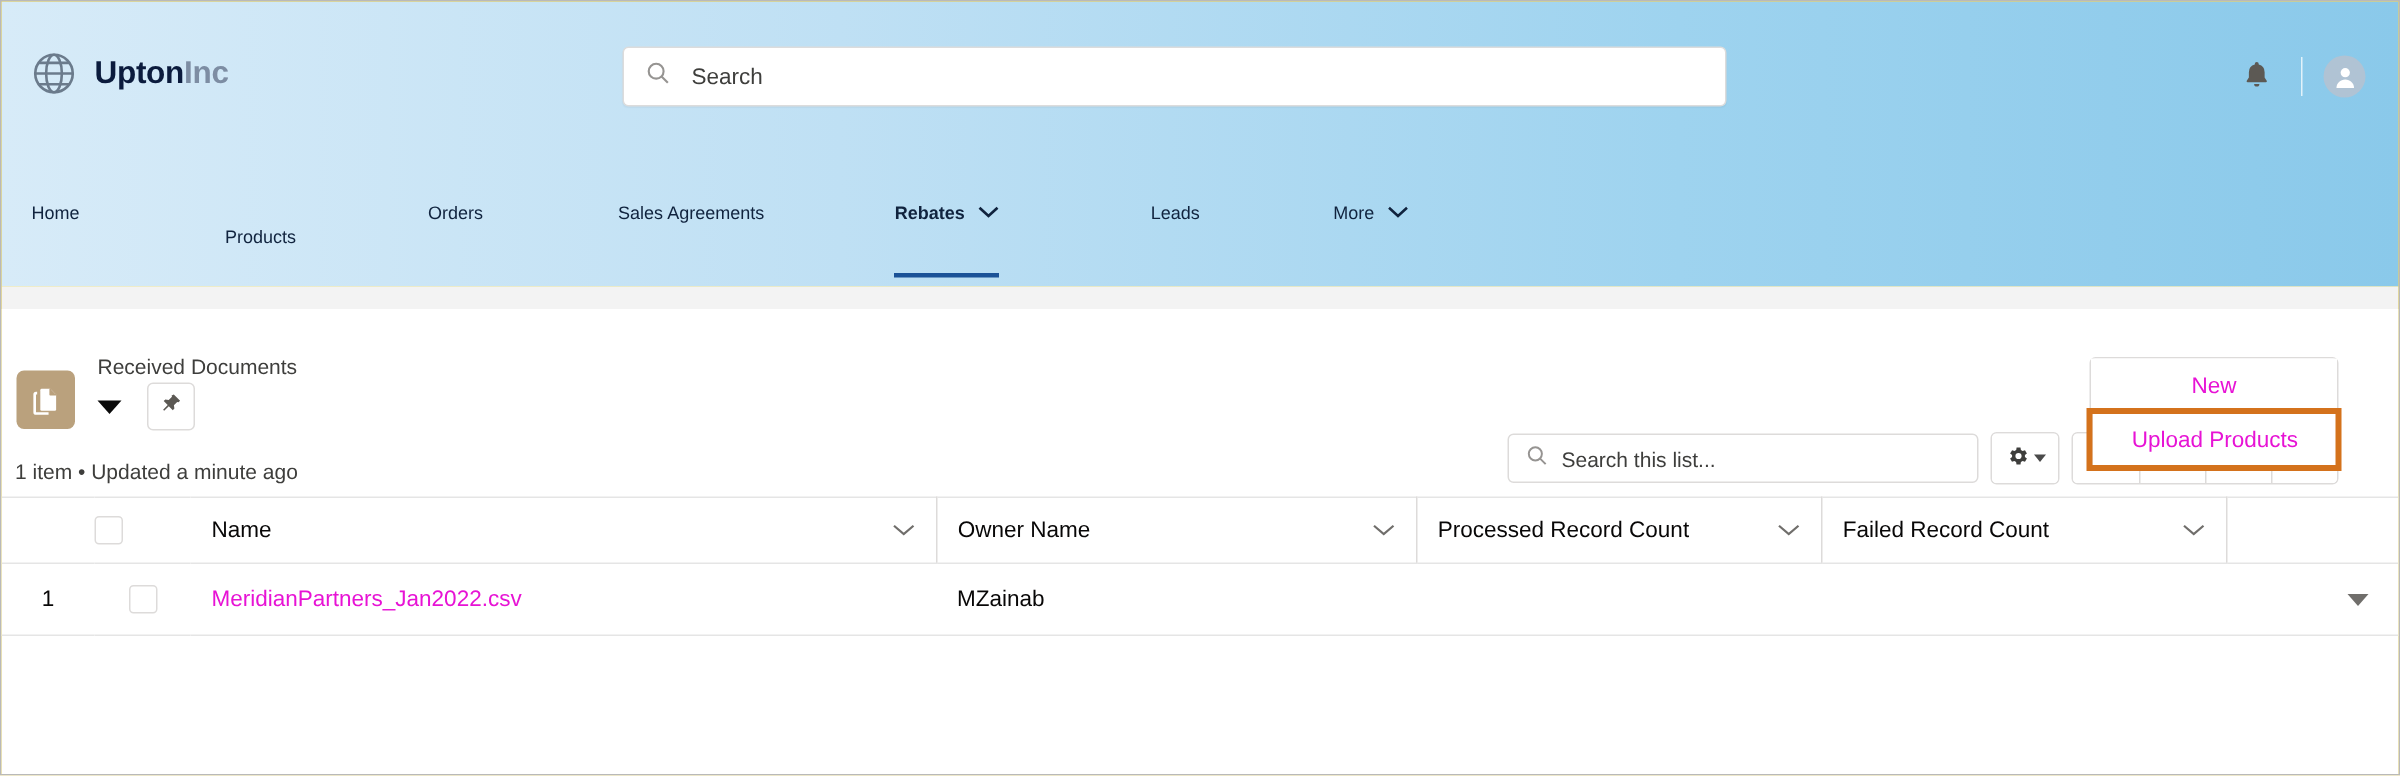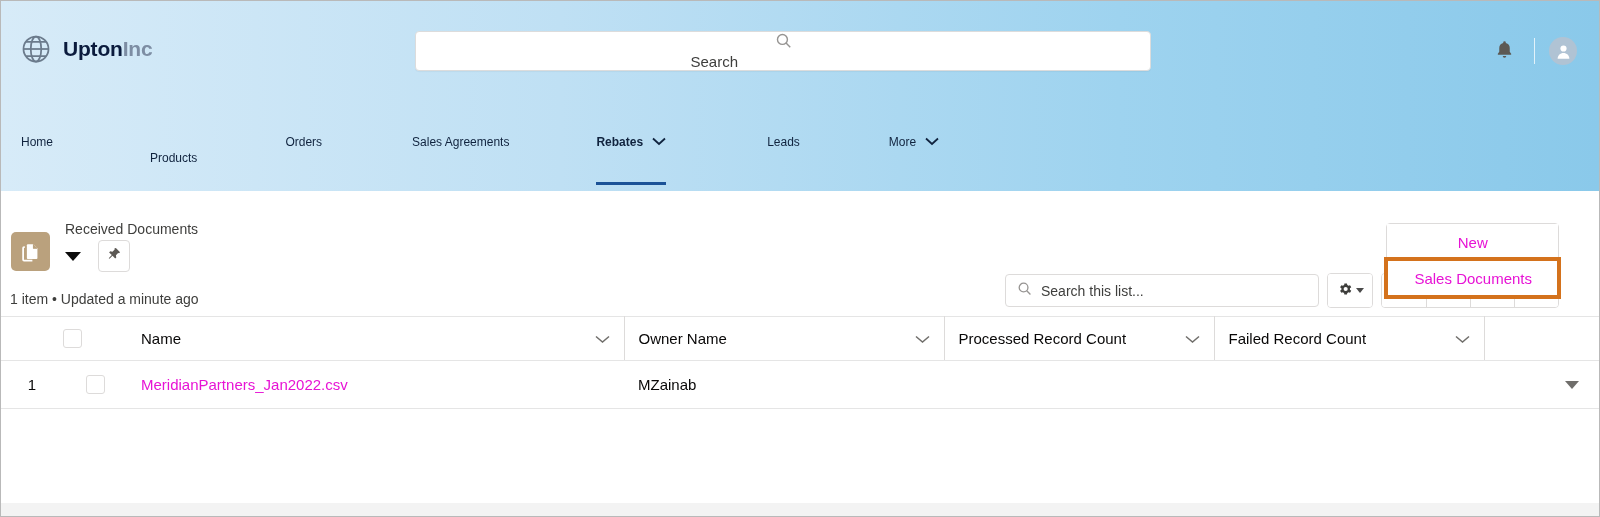"Search" .search-wrap { flex-direction: column -> none }
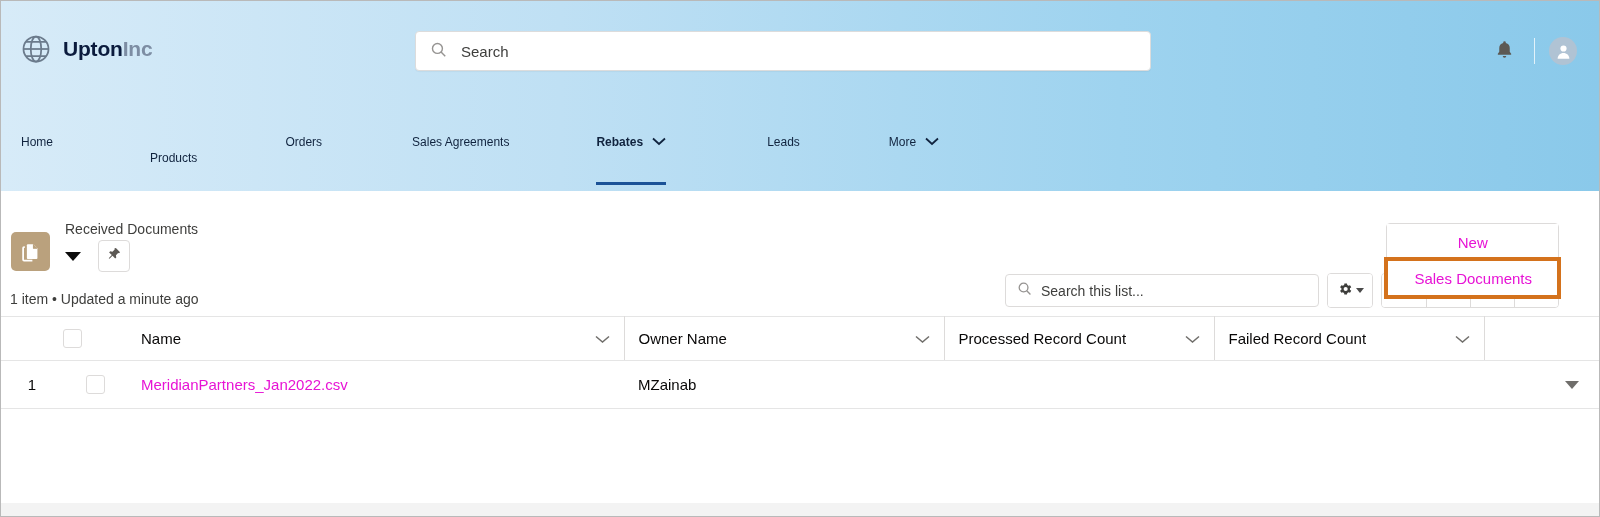"Received Documents" .page-body { padding-top: none -> 15px }
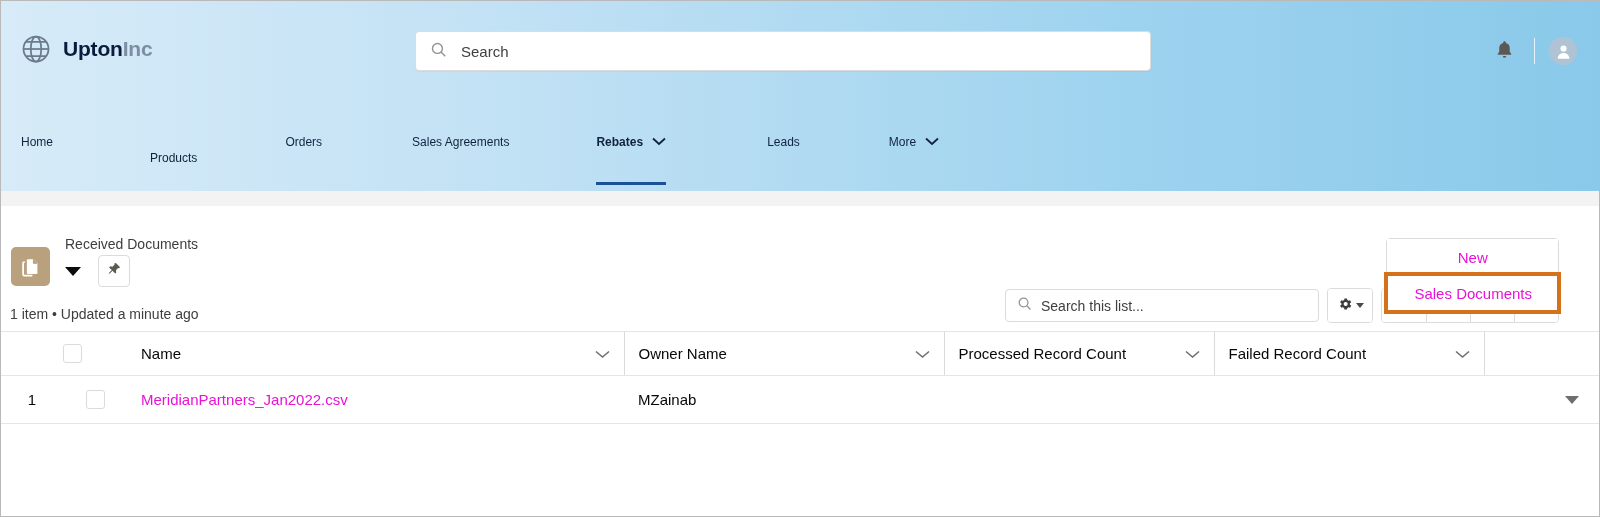"Sales Documents" button.hdr-btn { text: Sales Documents -> Upload Products }
